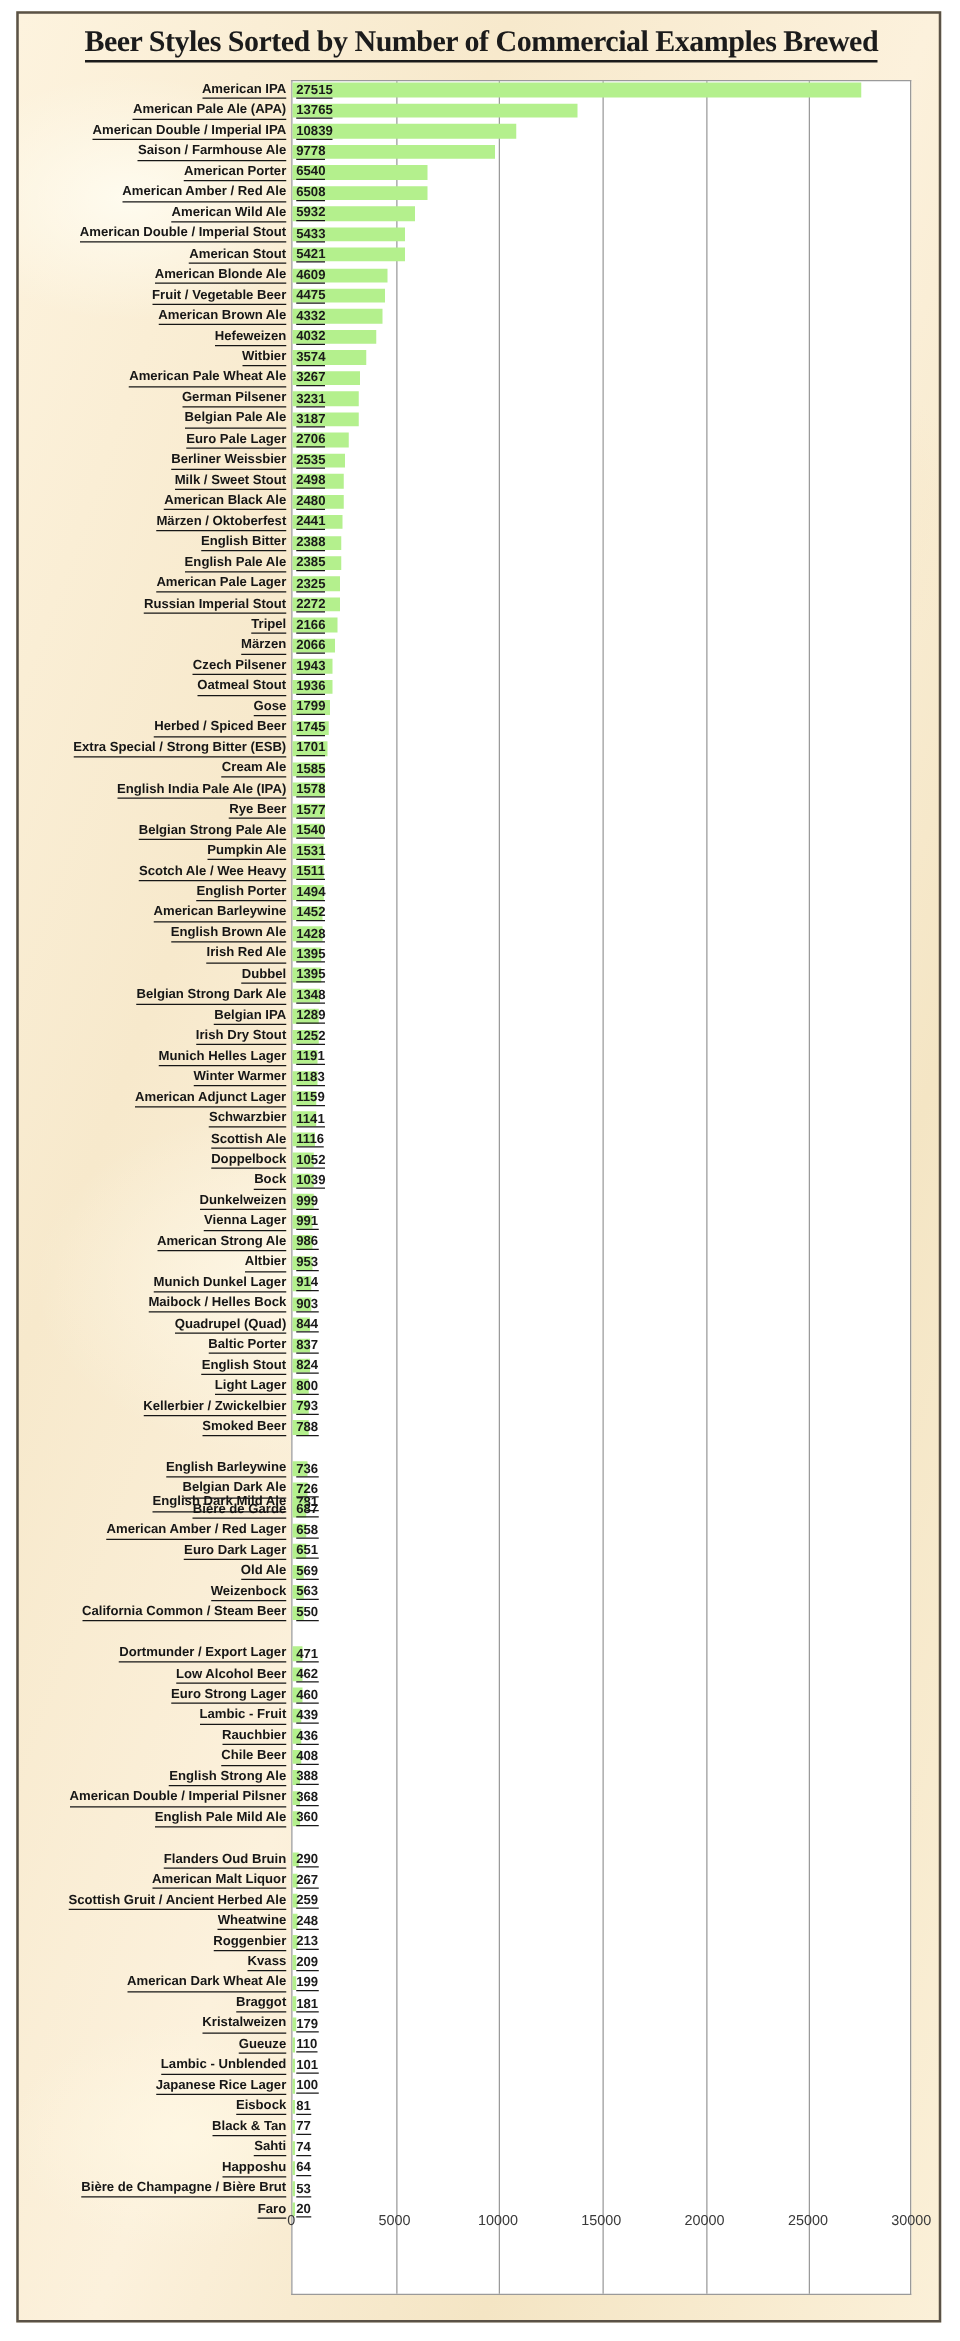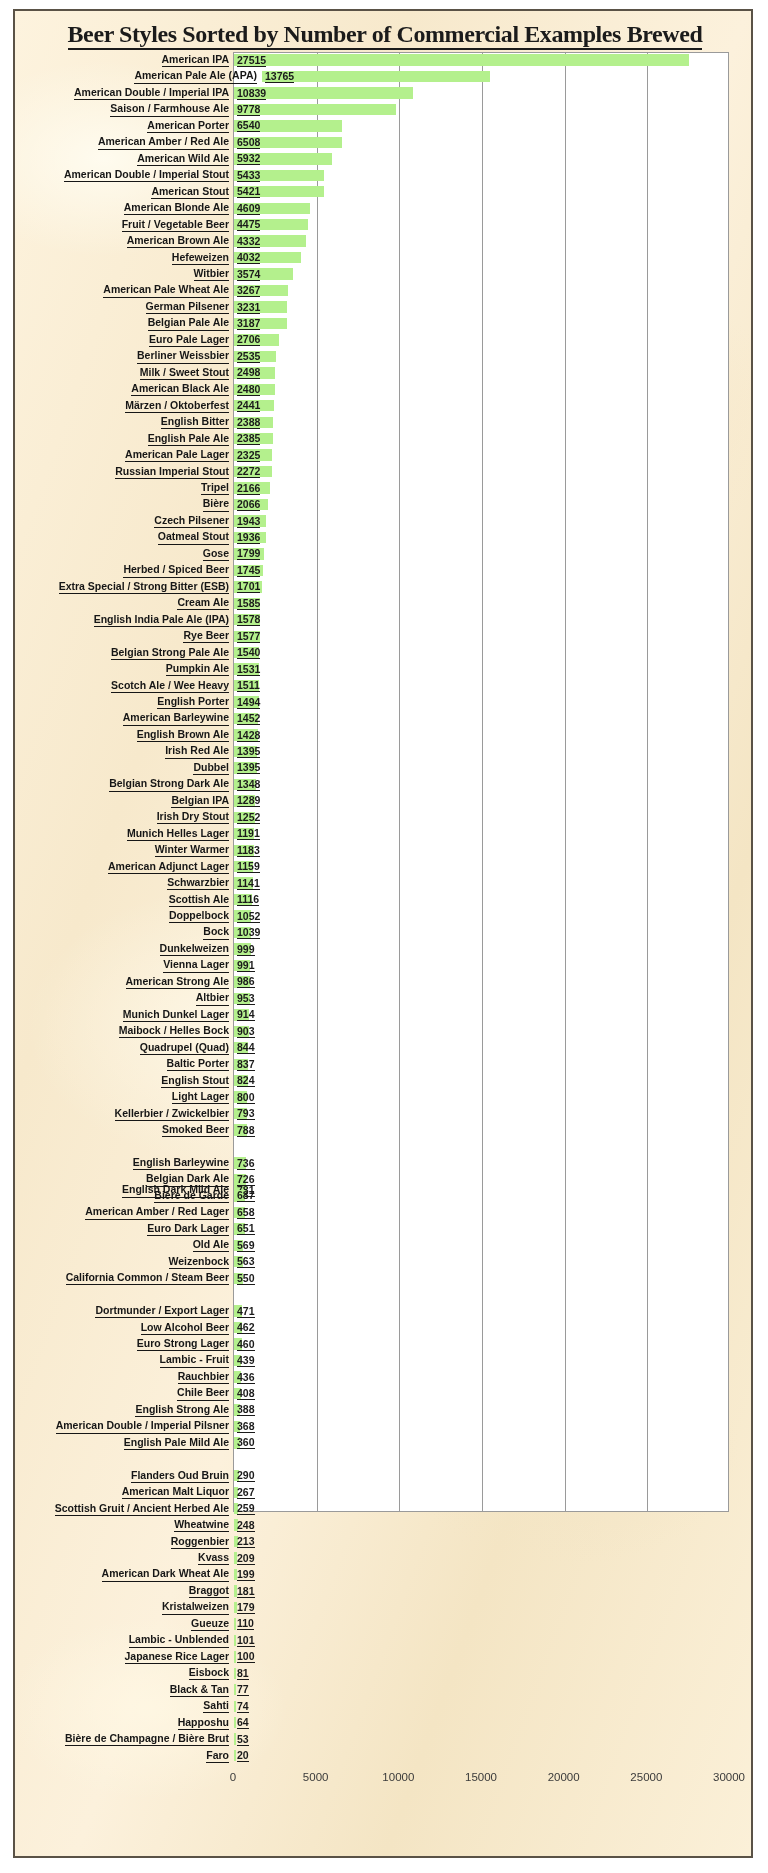"American IPA" #plot-area { height: 1460px -> 1772px; top: 0 -> 12px }
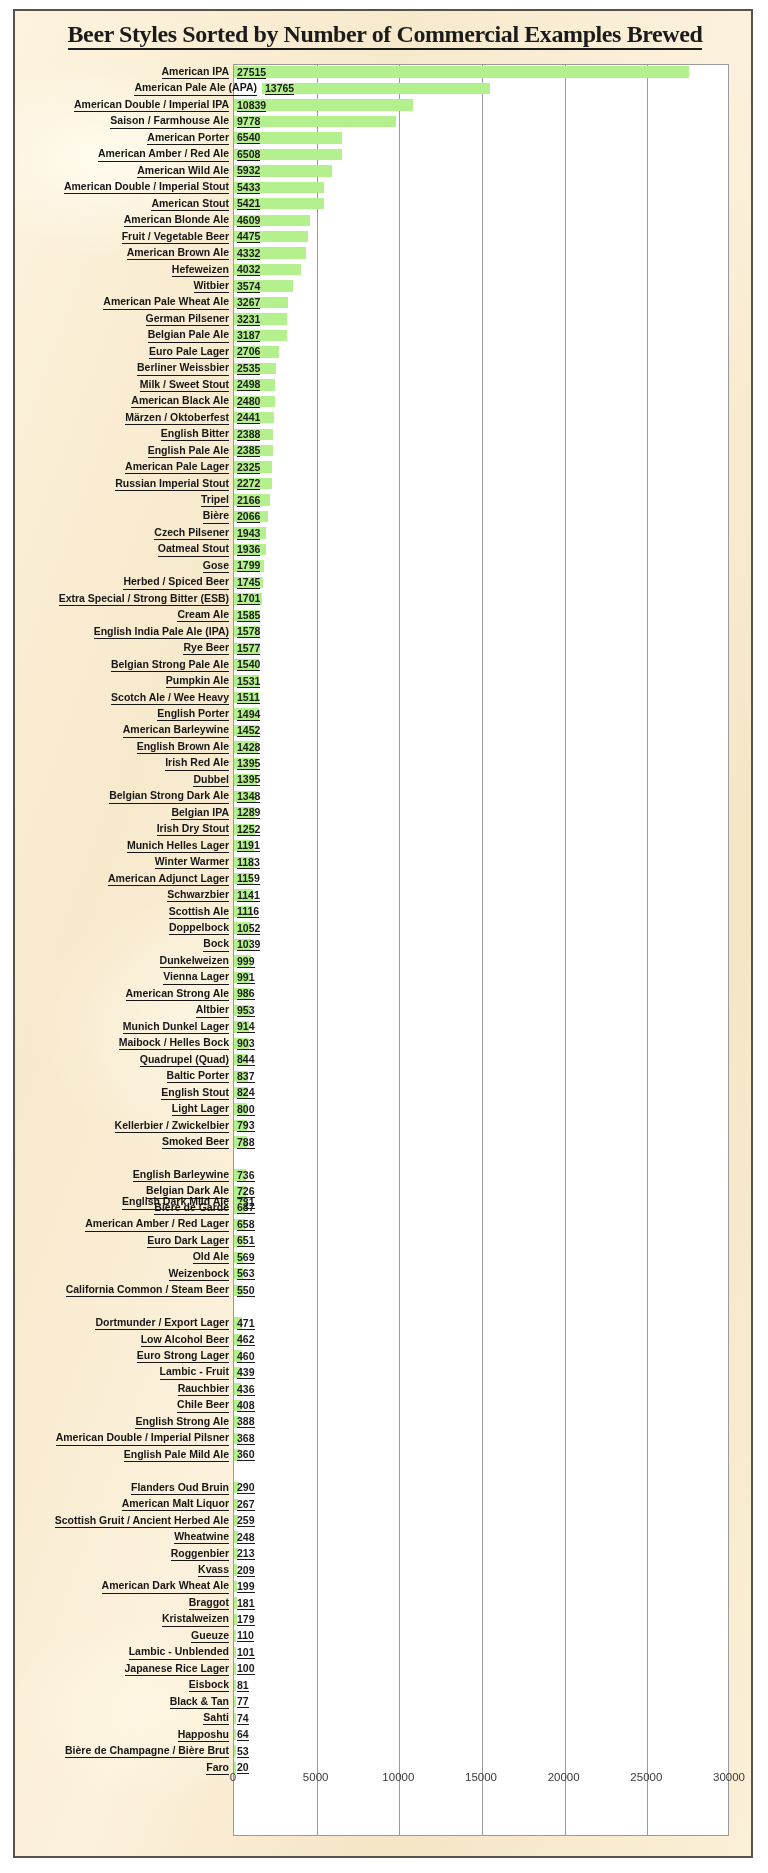"American Pale Ale (APA)" div.row { margin-left: 28px -> none }
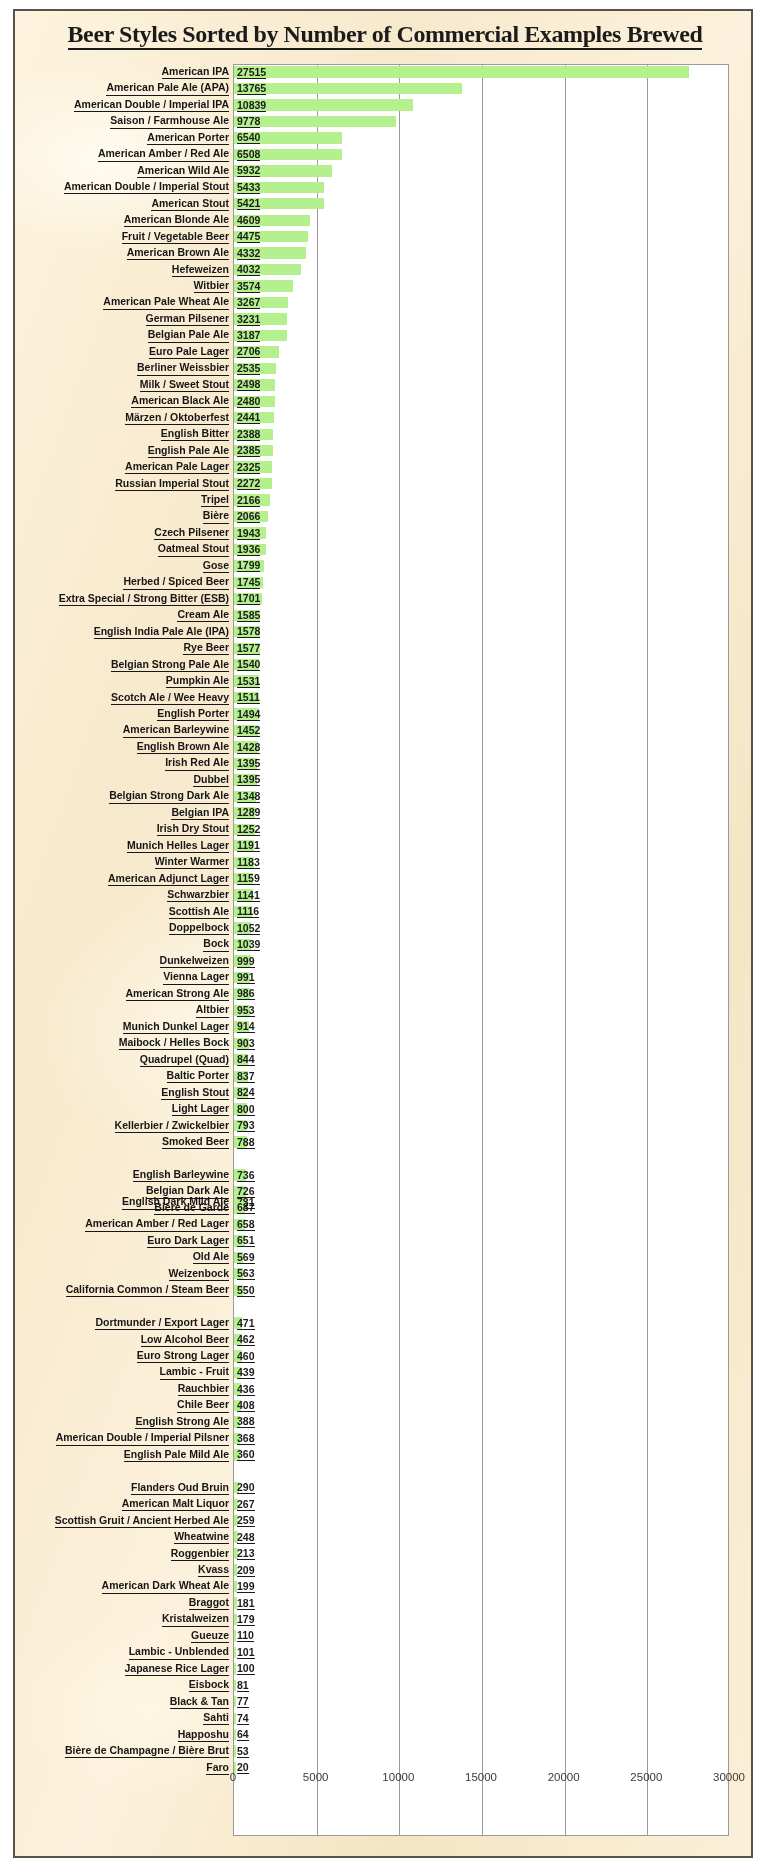"Bière" div.cat-label { text: Bière -> Märzen }
